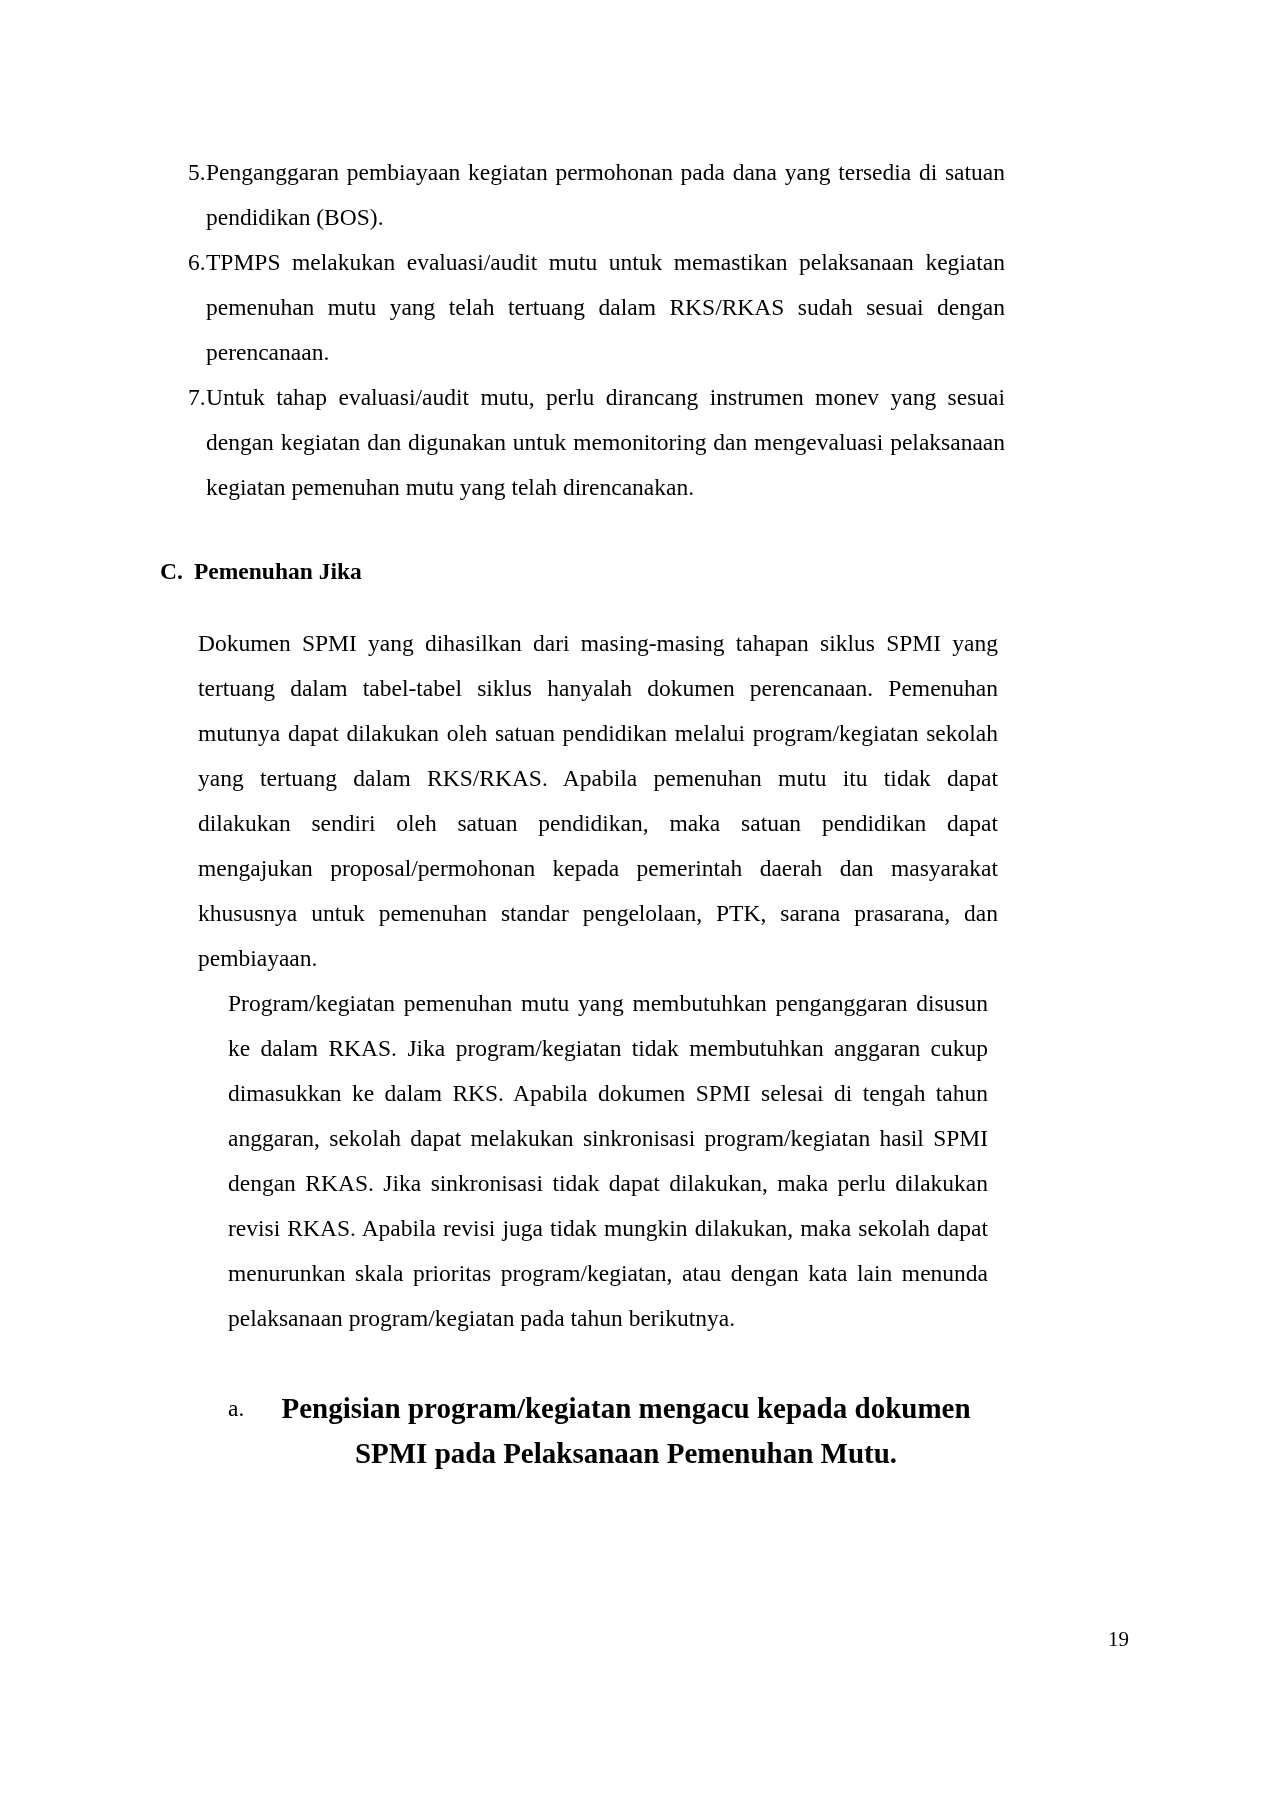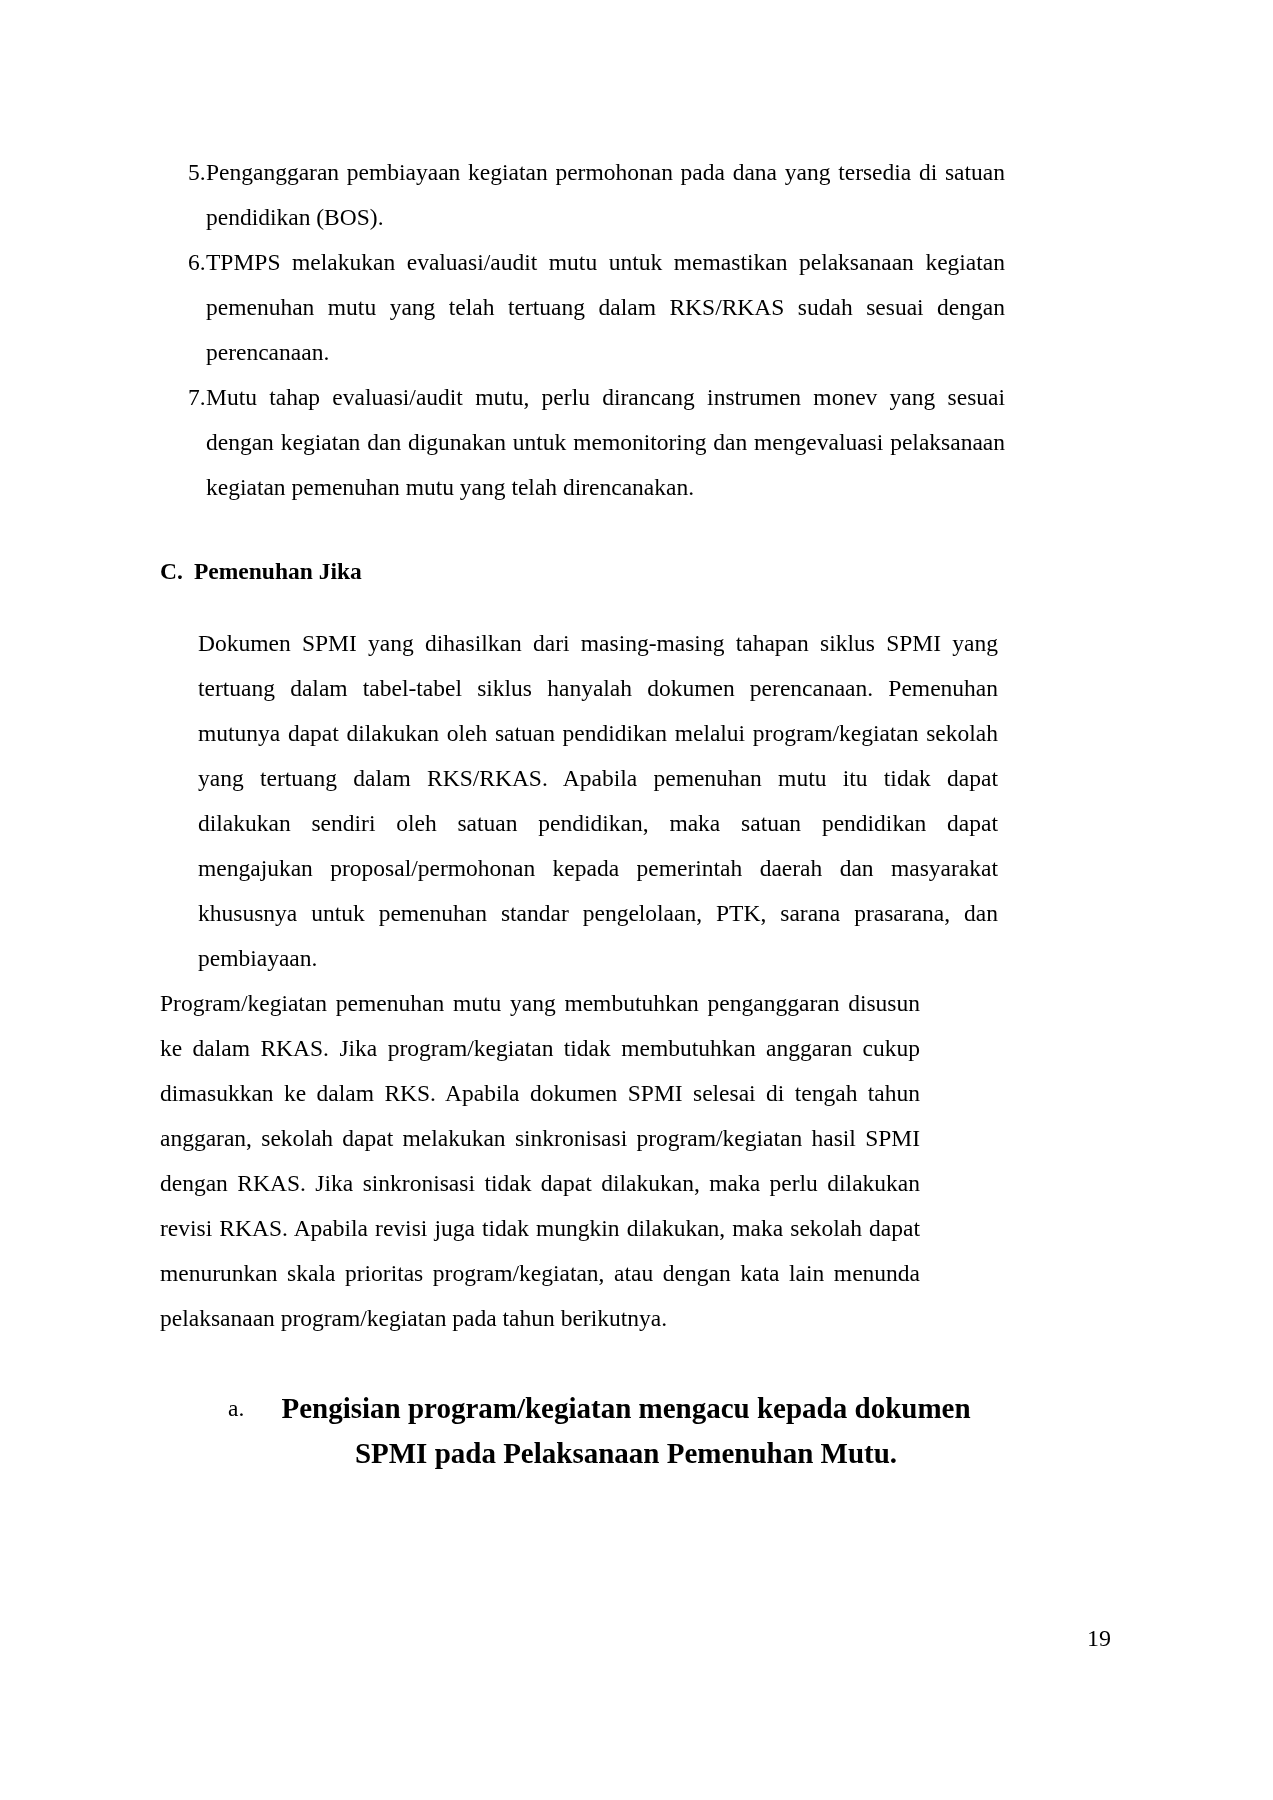"Mutu tahap evaluasi/audit mutu, perlu" span.num-text { text: Mutu -> Untuk }
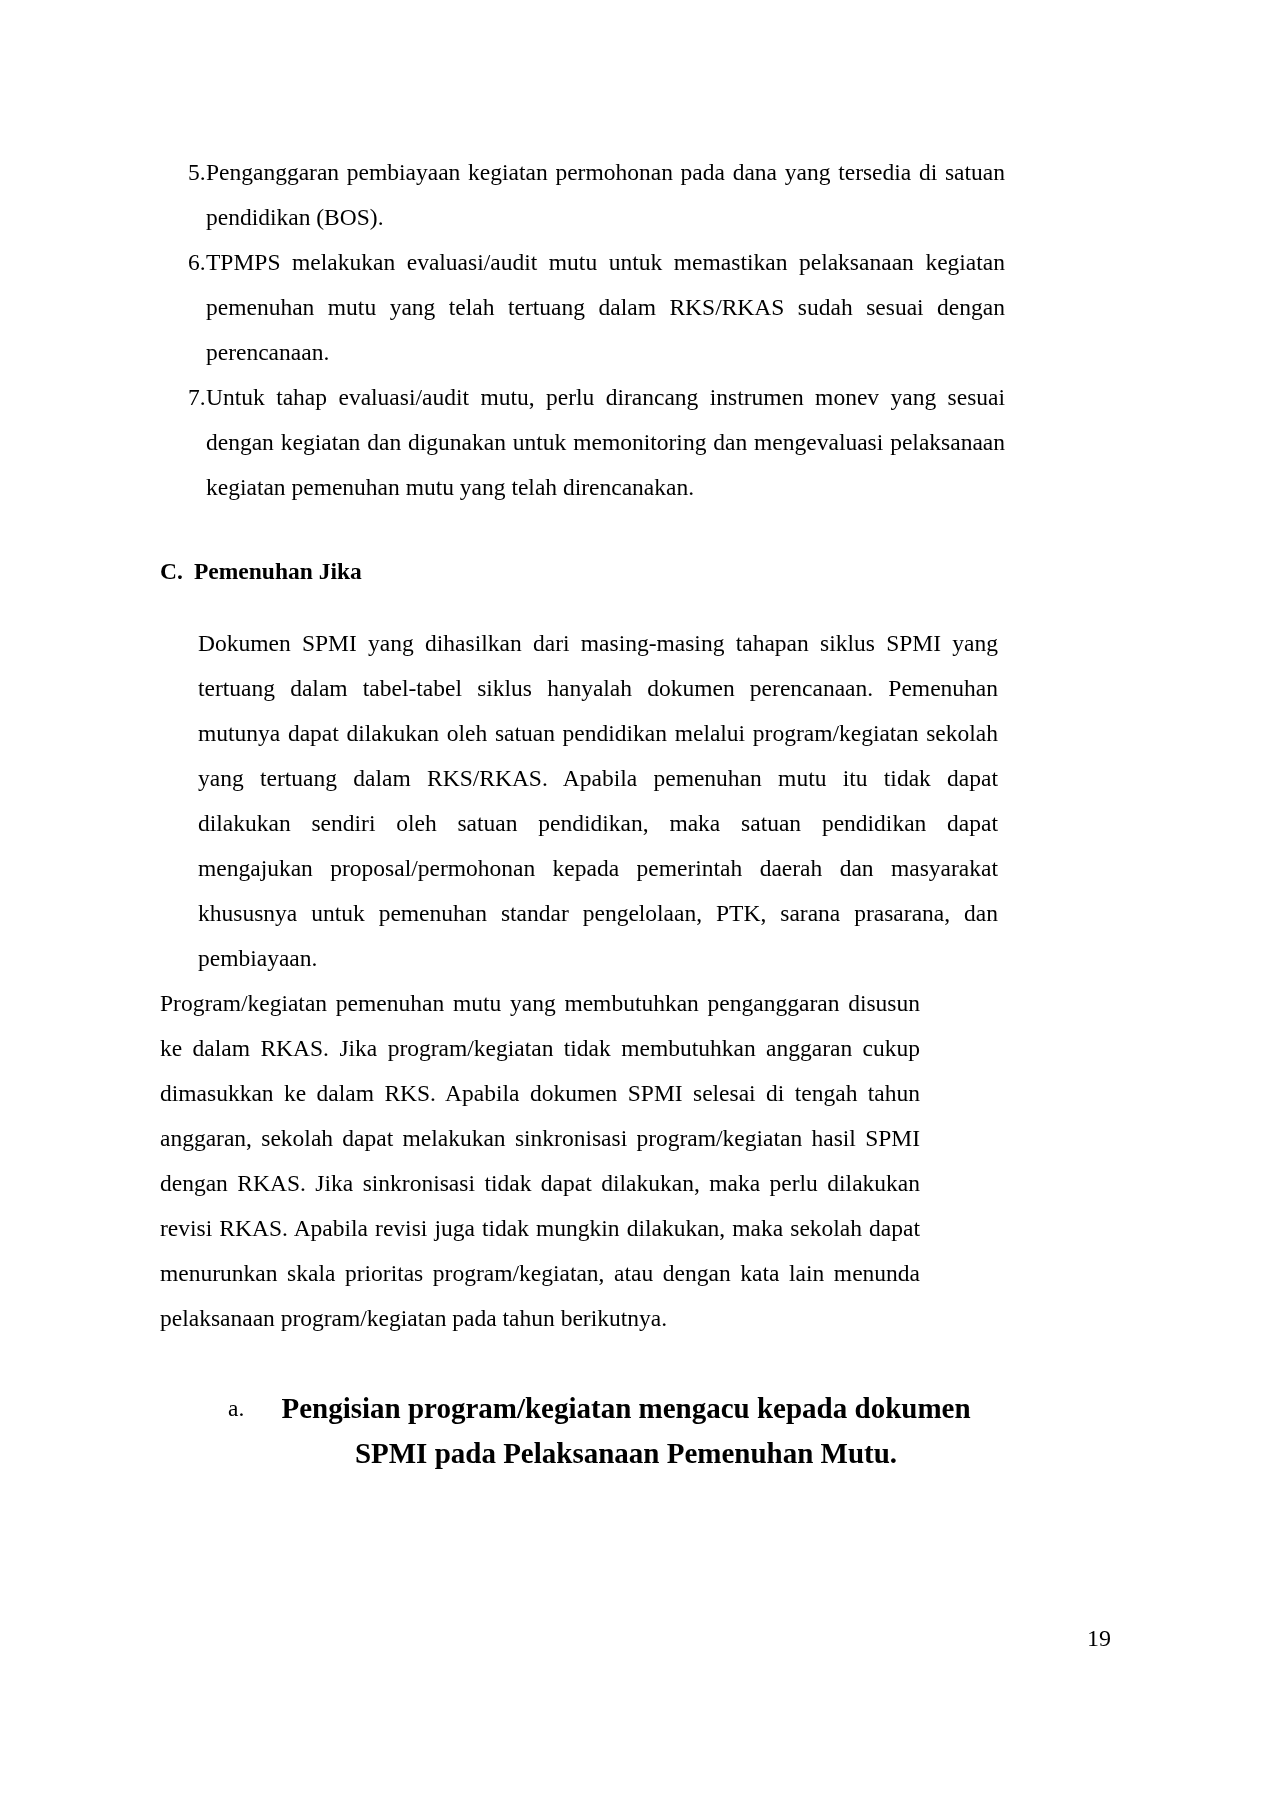"Program/kegiatan pemenuhan mutu yang" .indent-block { margin-left: none -> 68px }
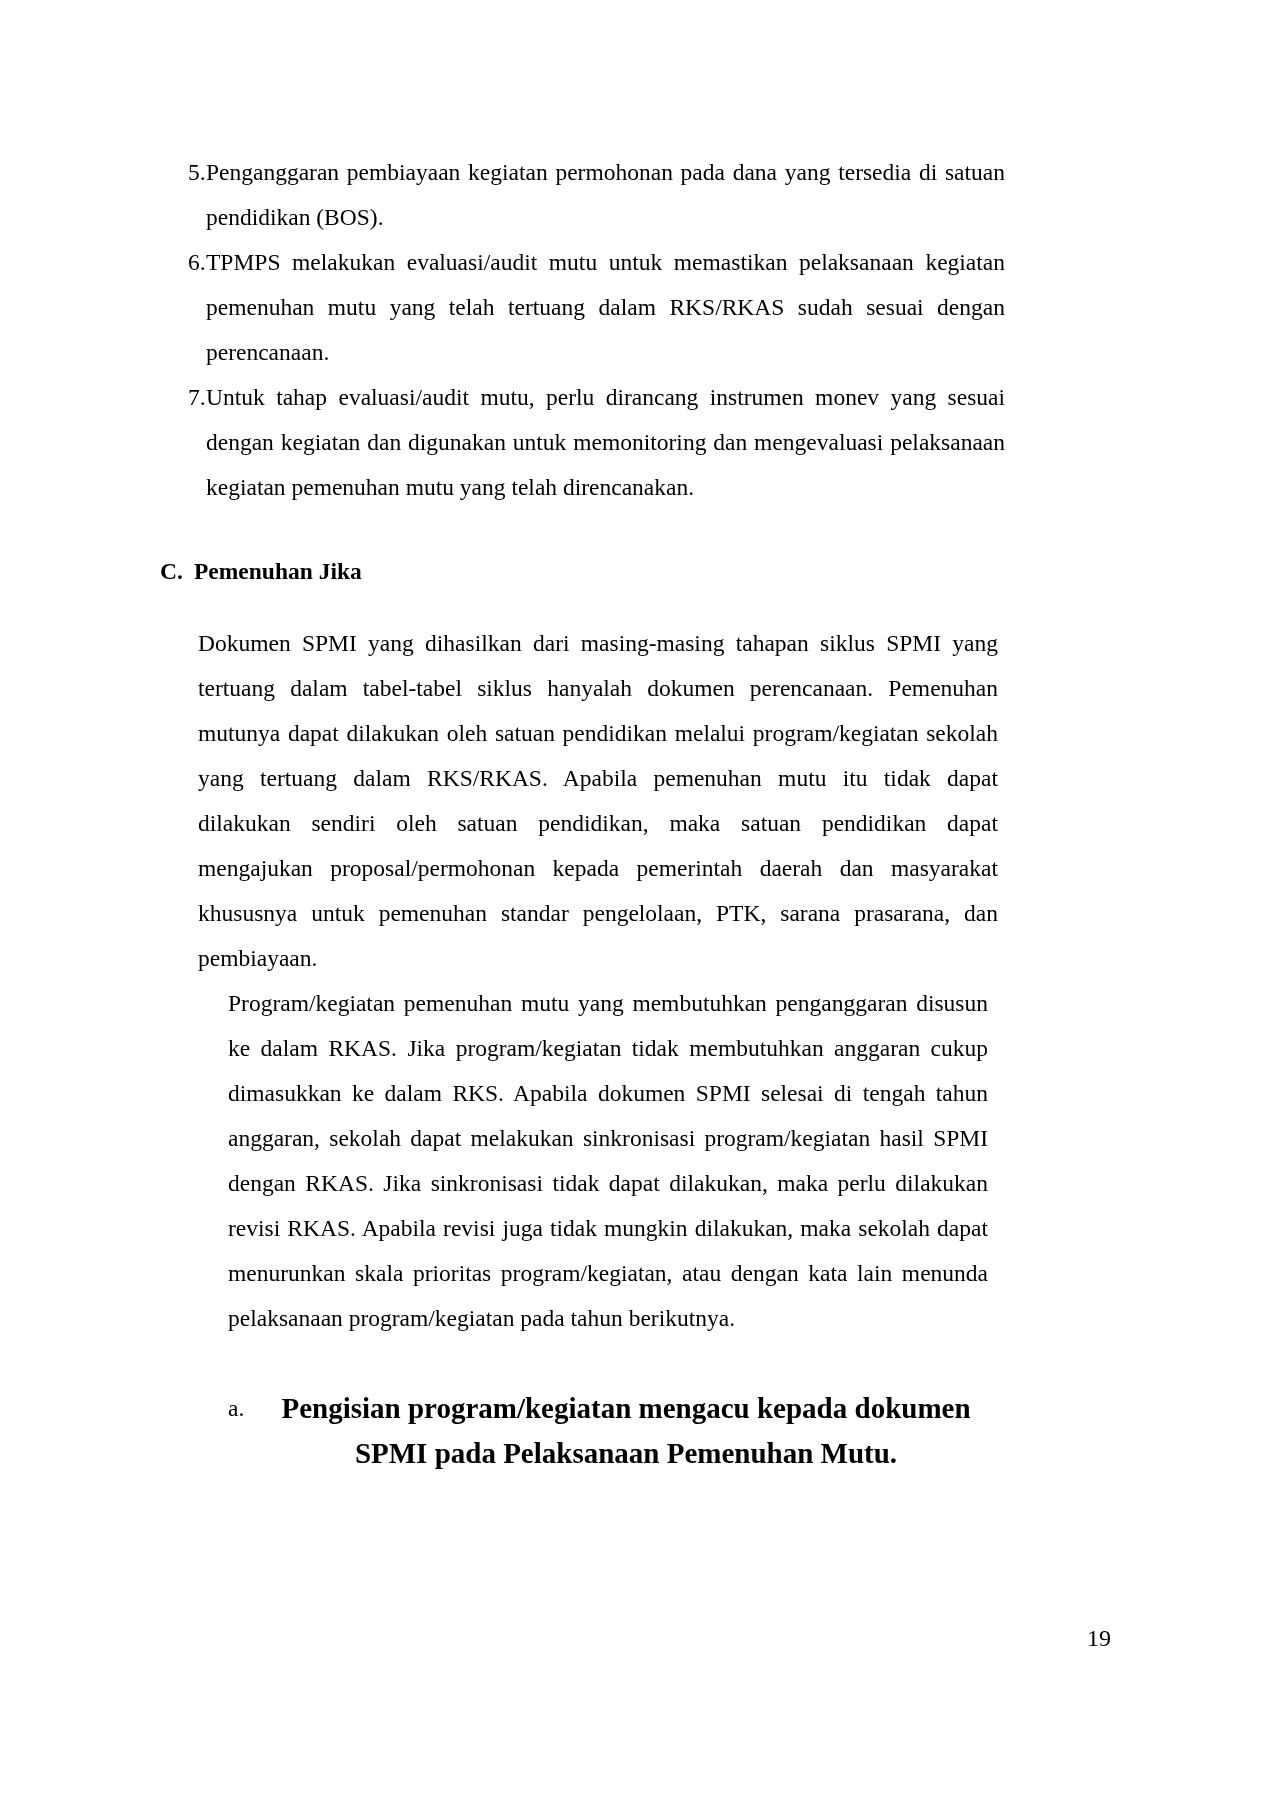"19" .page-number { font-size: 24px -> 21px; right: 162px -> 144px }
